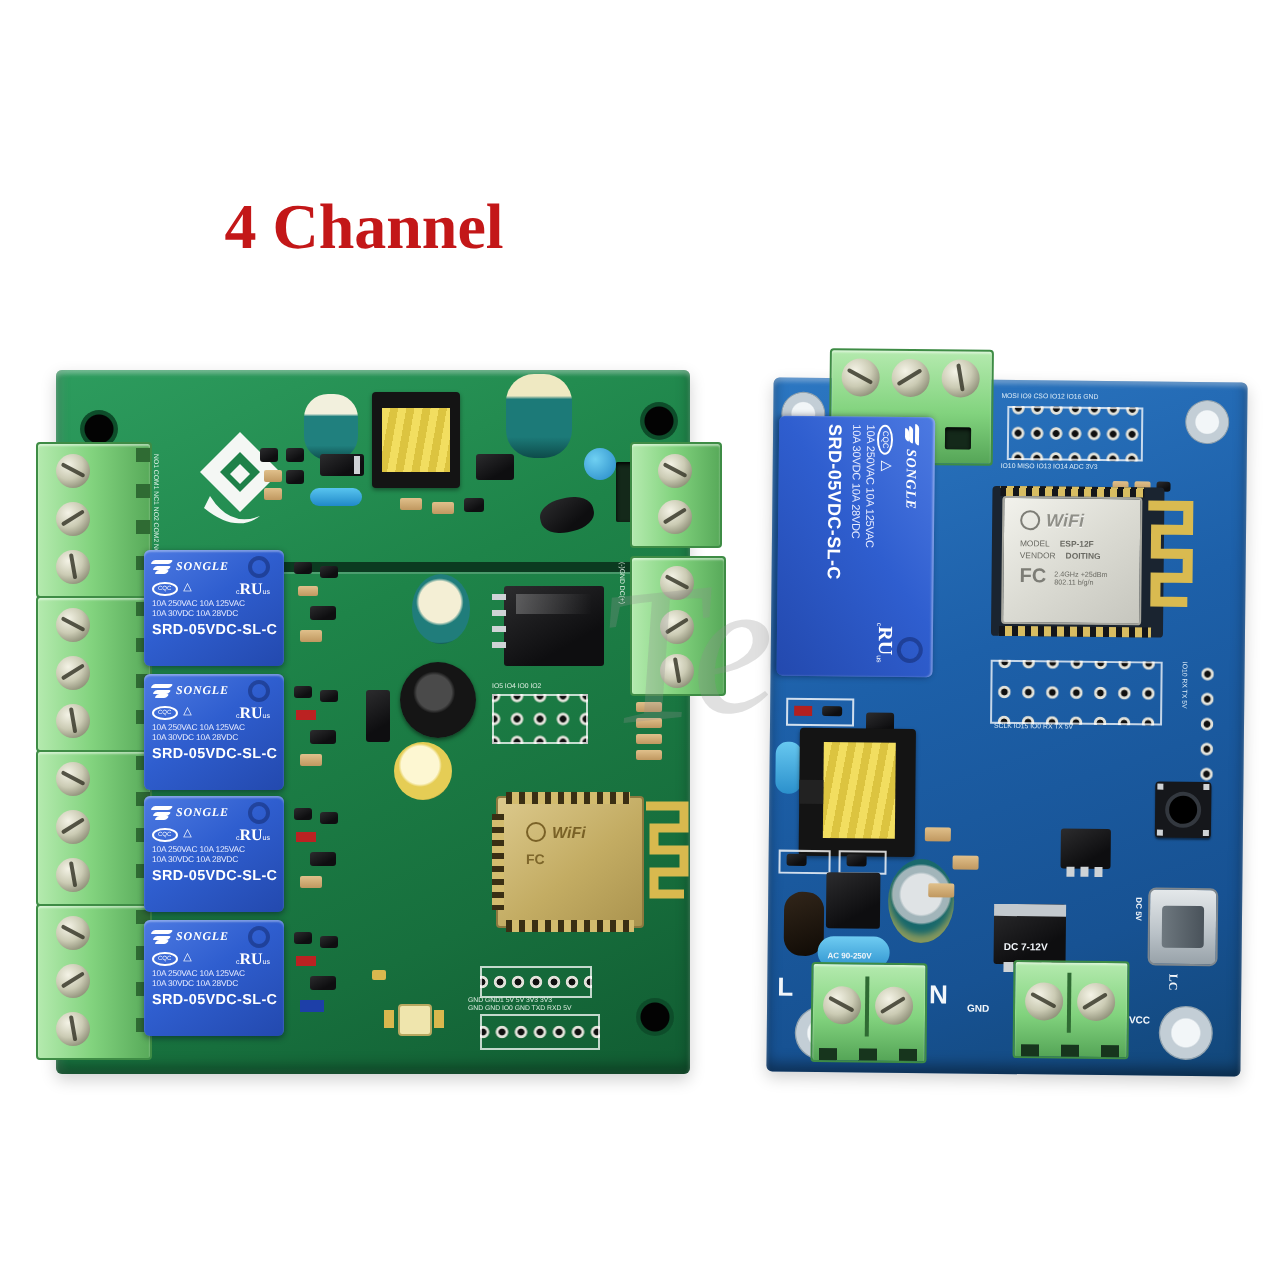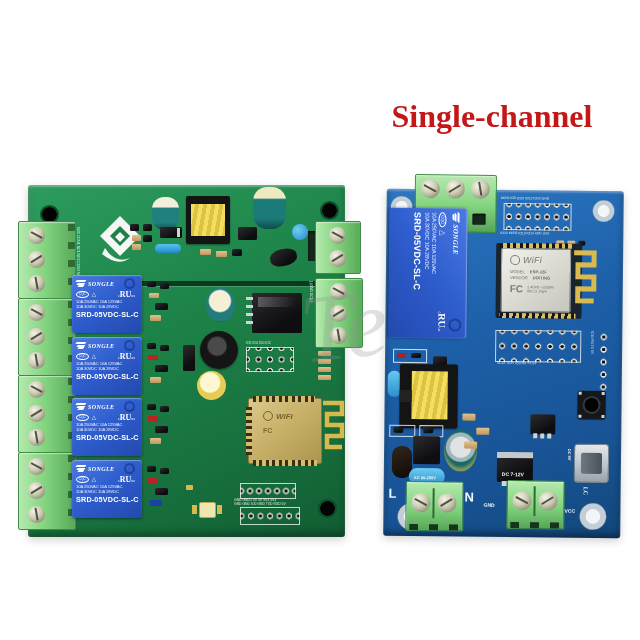"4 Channel" div.a { html: none -> <div>4 Channel</div> }
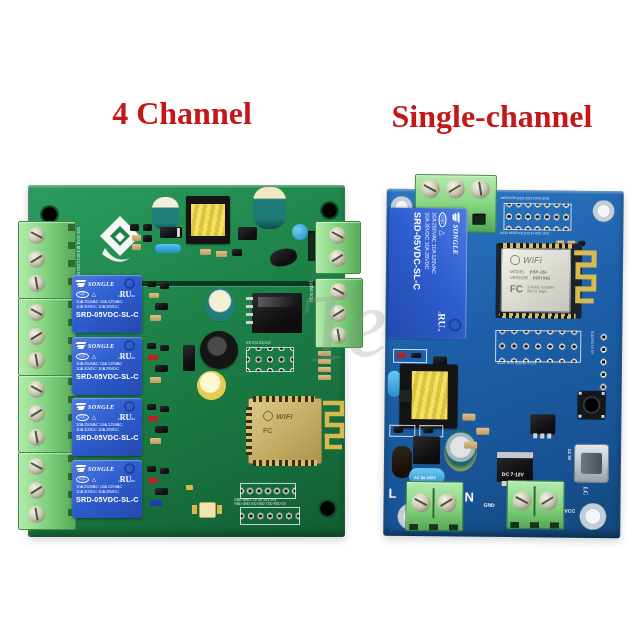"Single-channel" div.a { html: <div>Single-channel</div> -> none }
